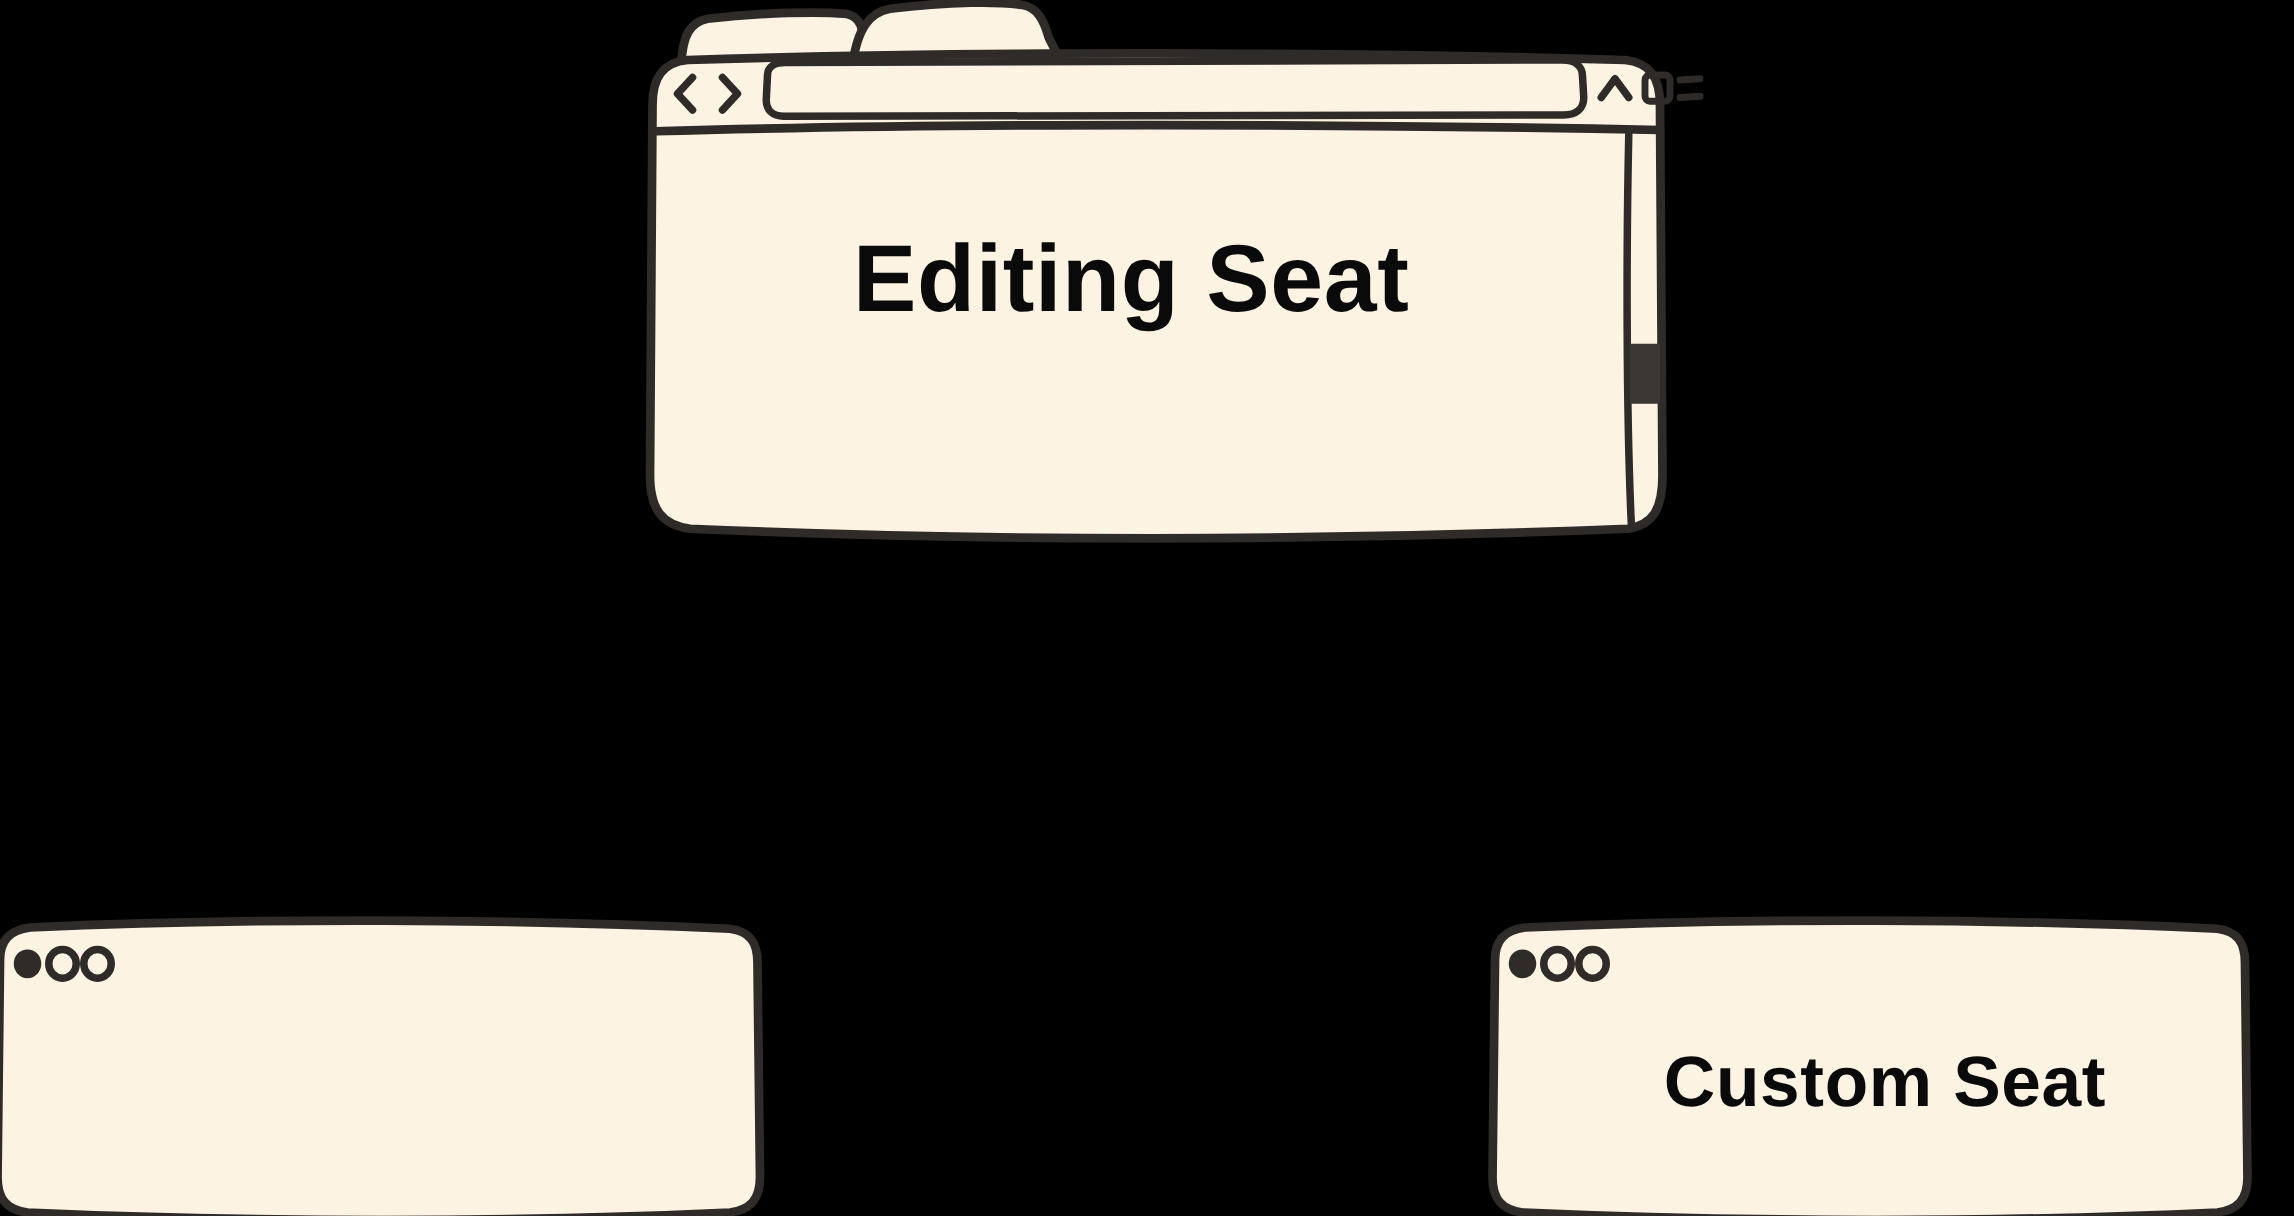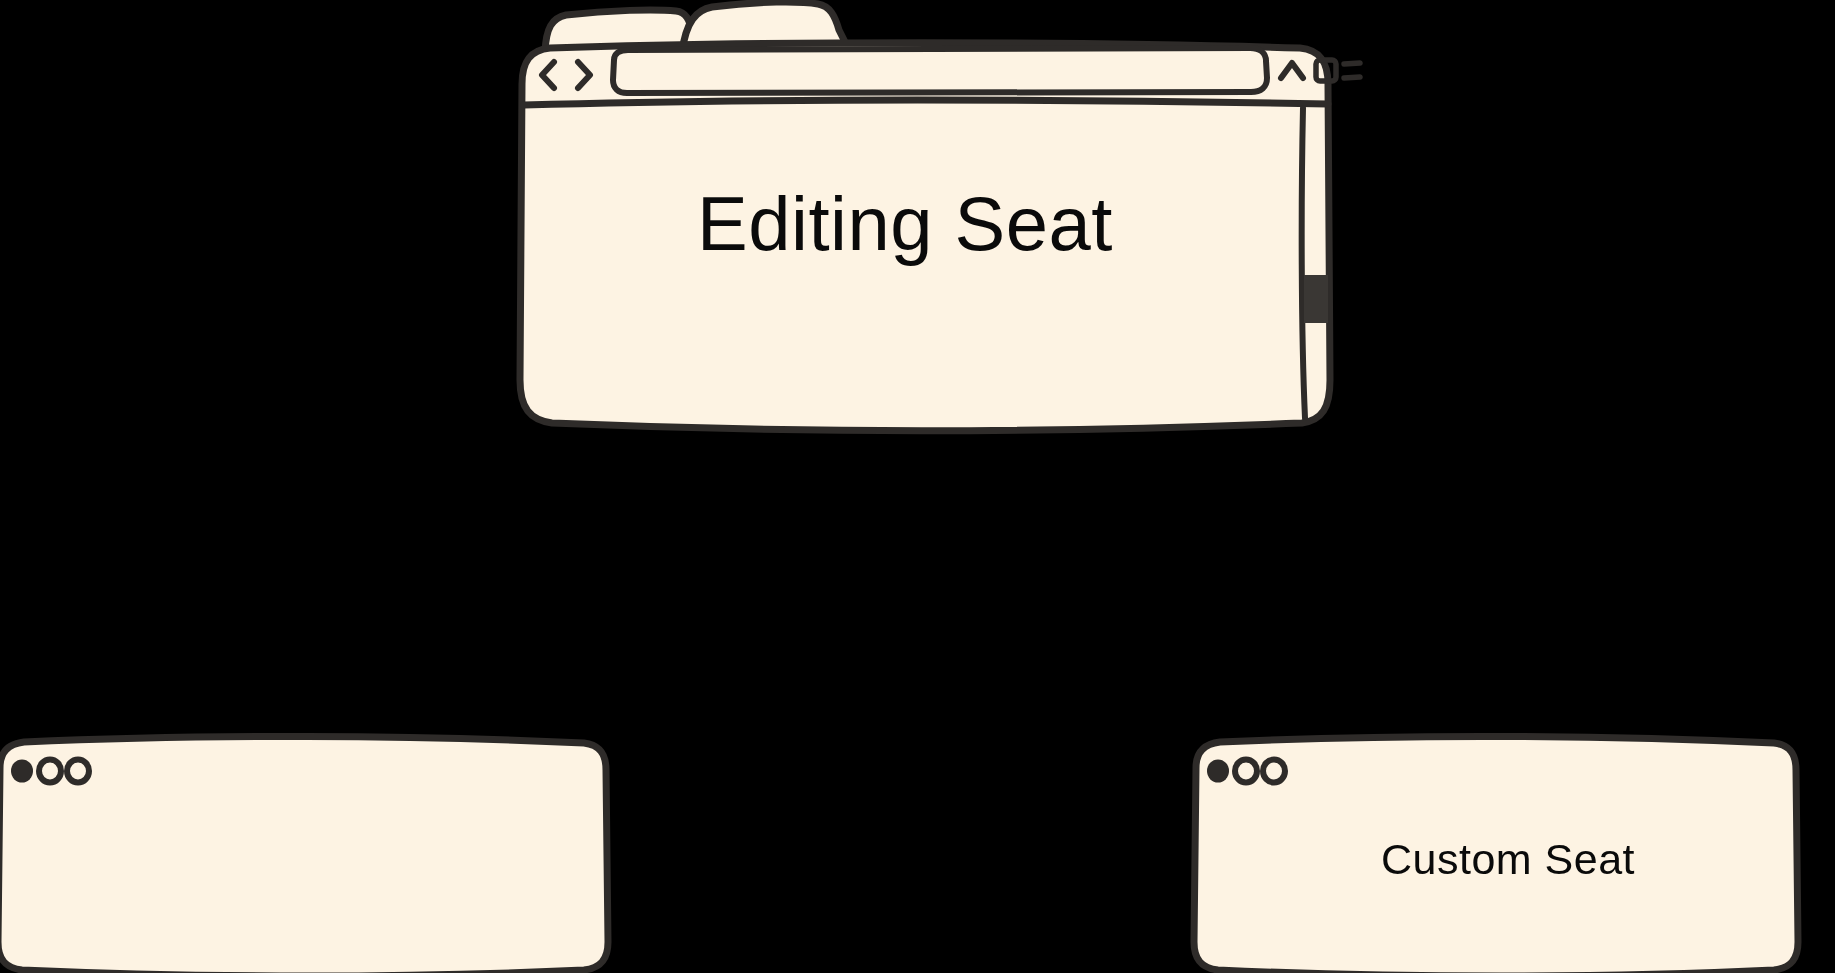"Editing Seat" .win-label { font-weight: 400 -> 700 }
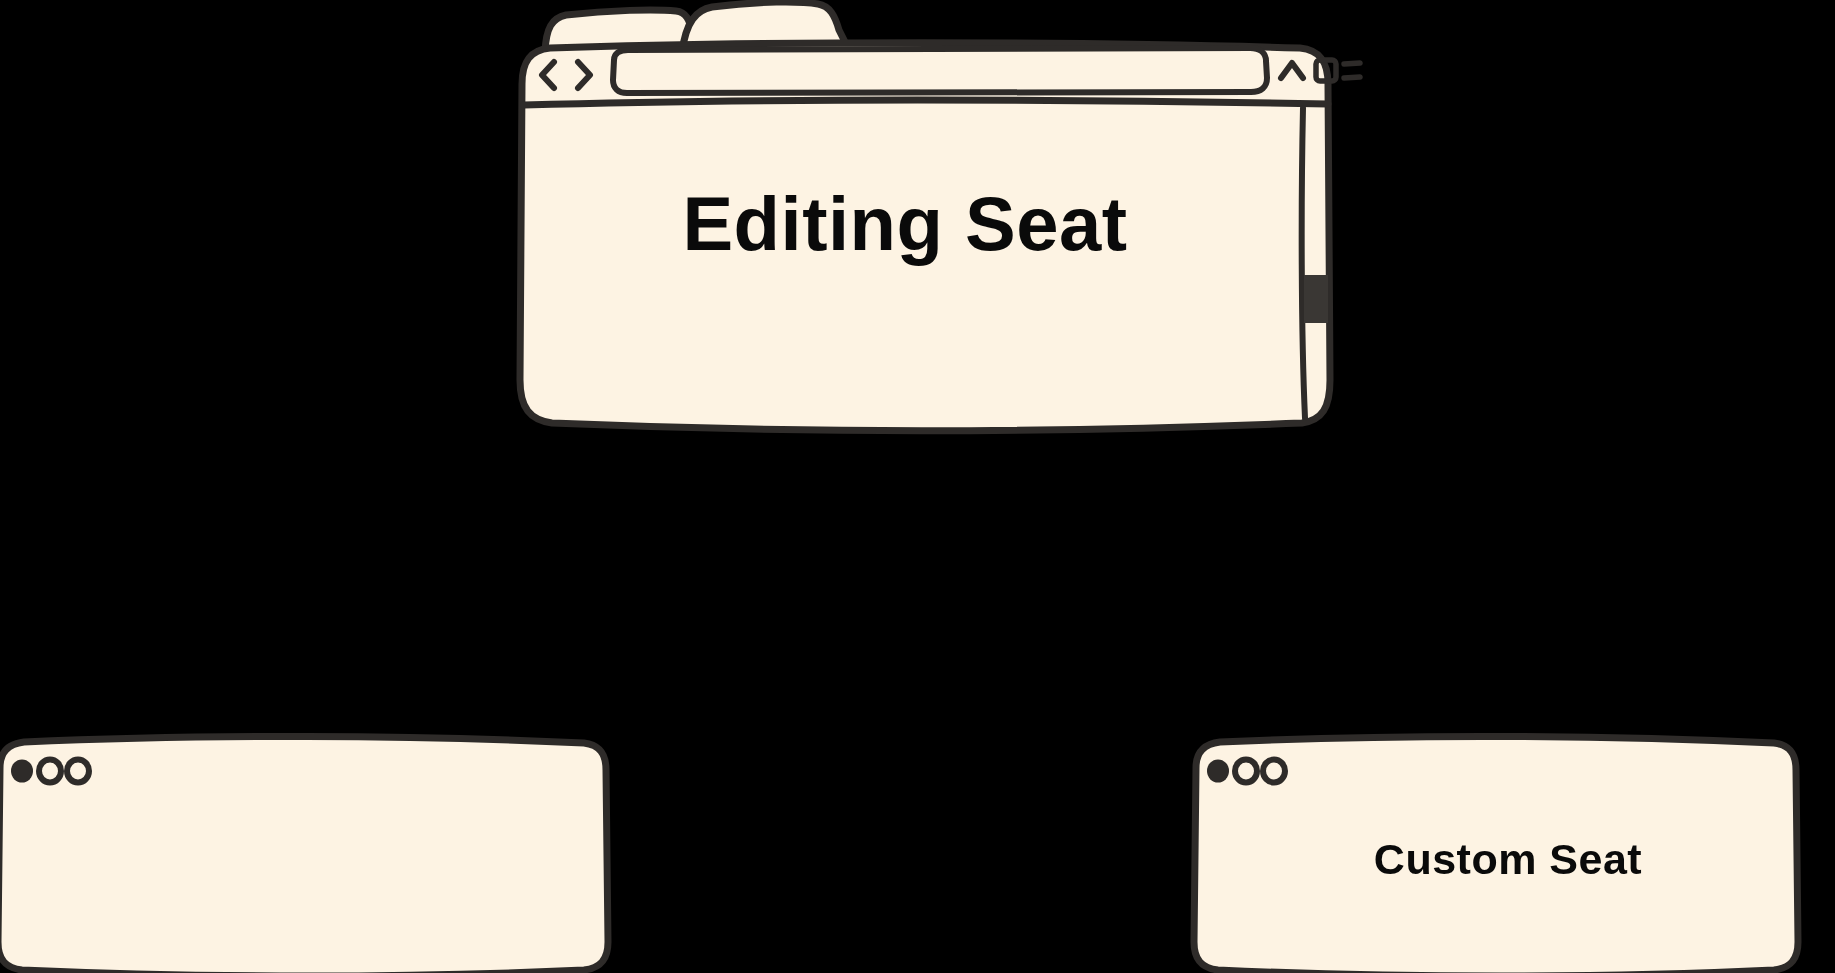"Custom Seat" #custom-window-title { font-size: 43px -> 57px }
